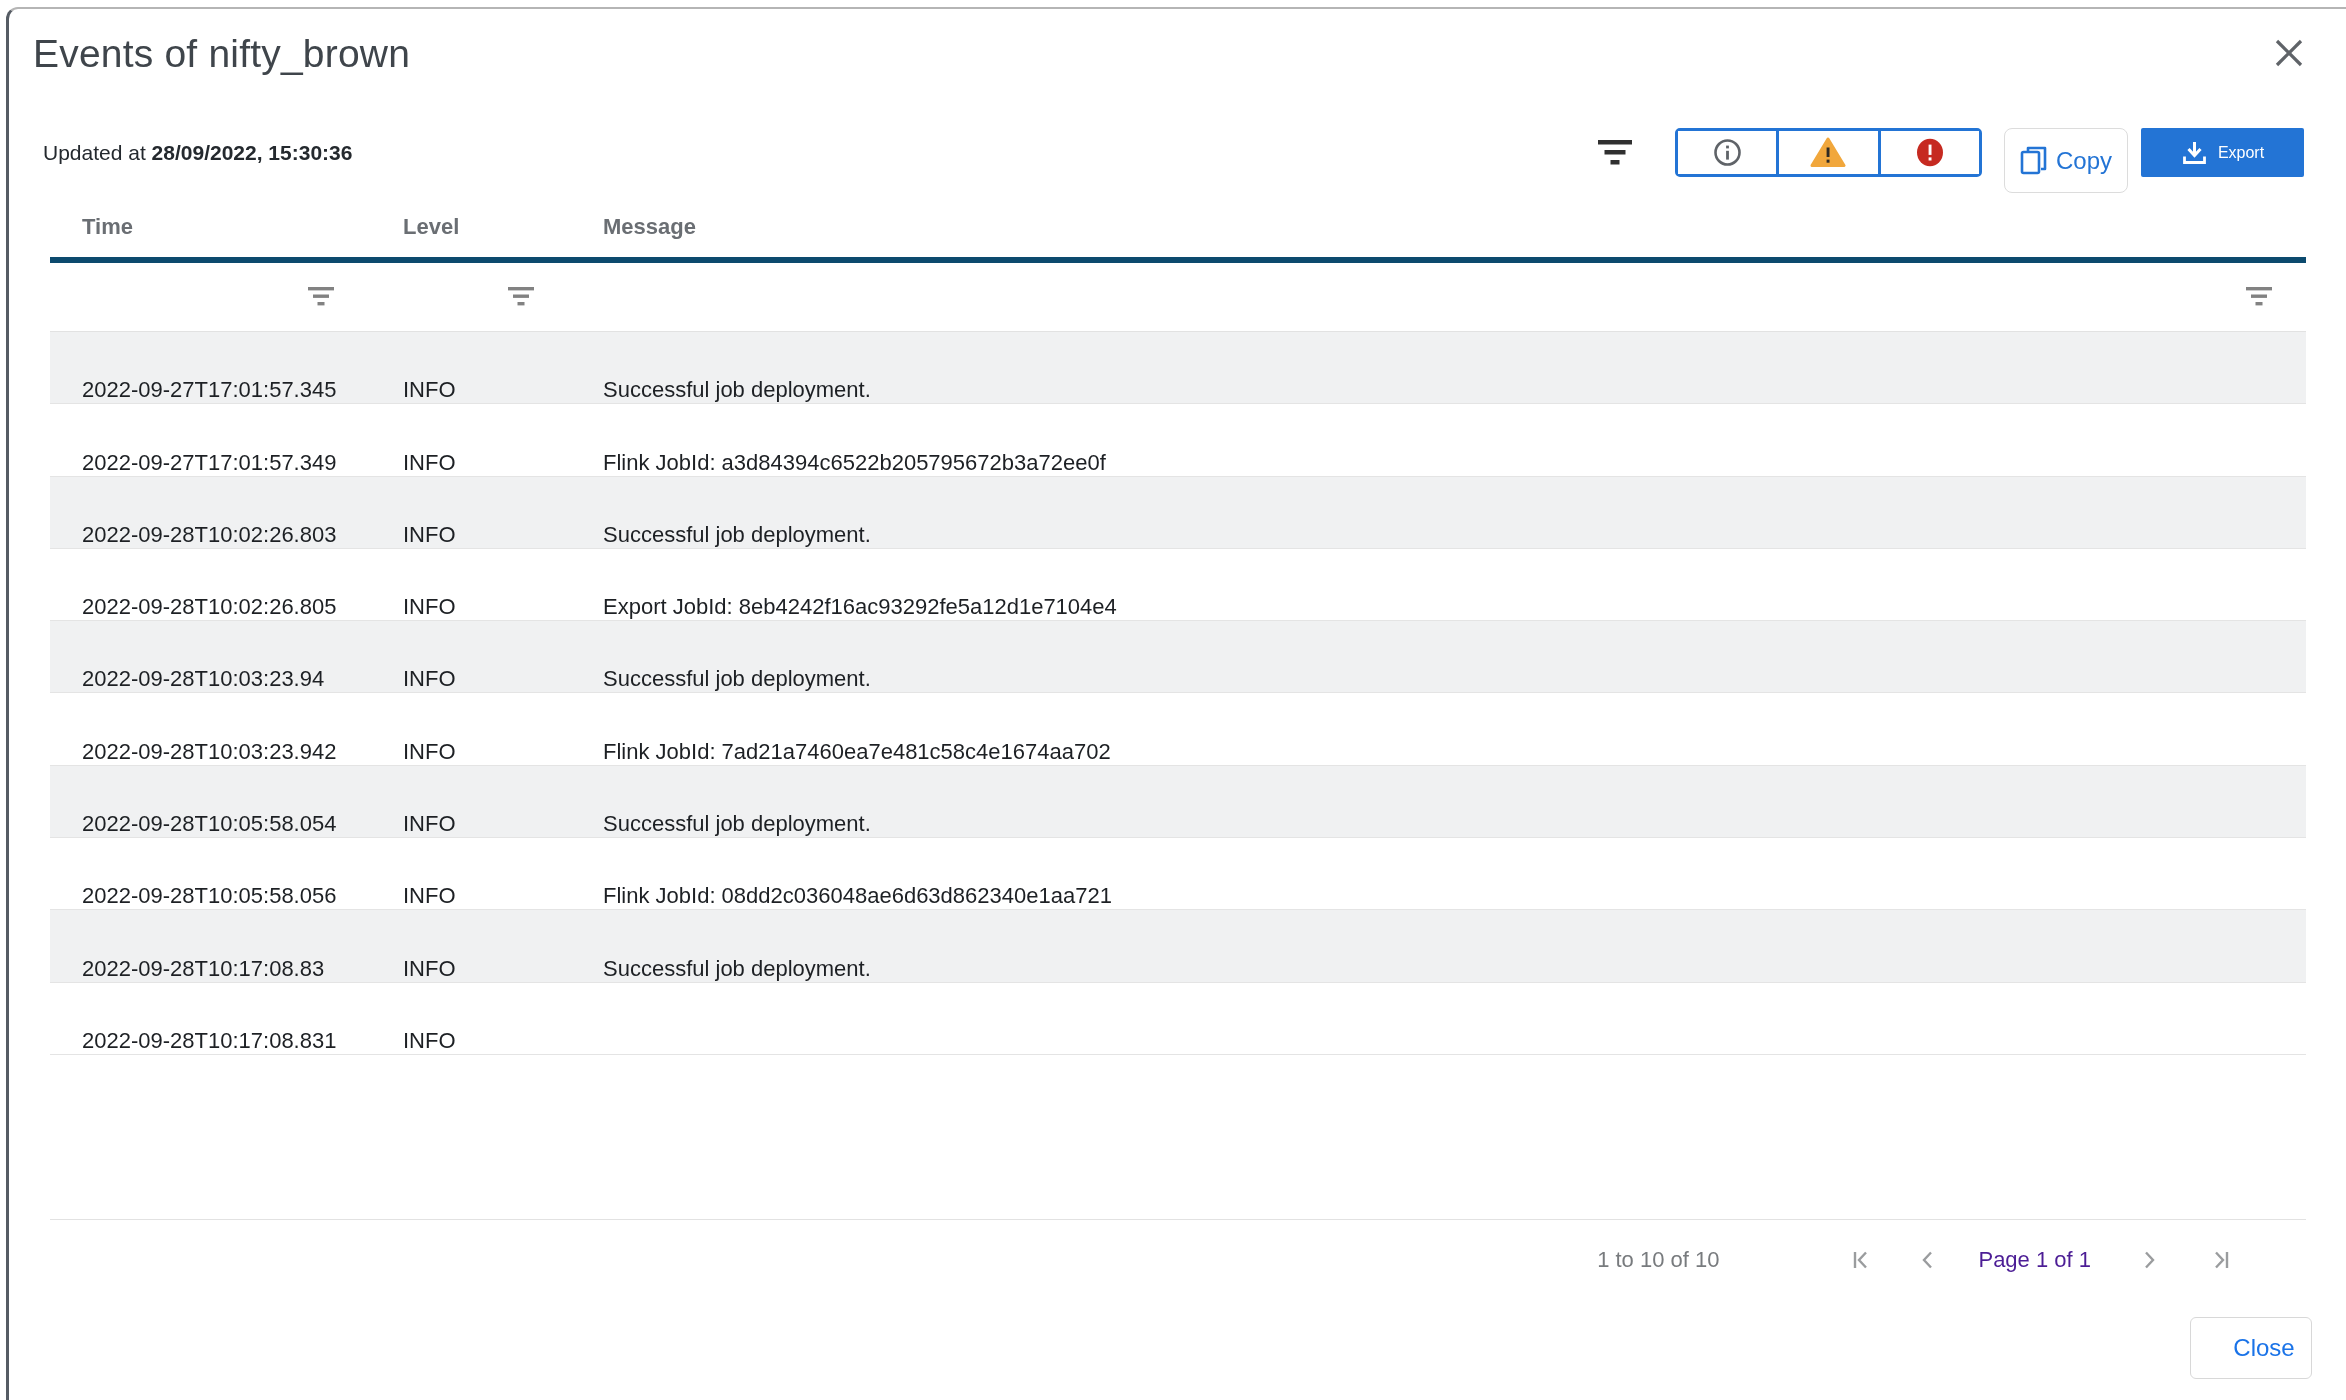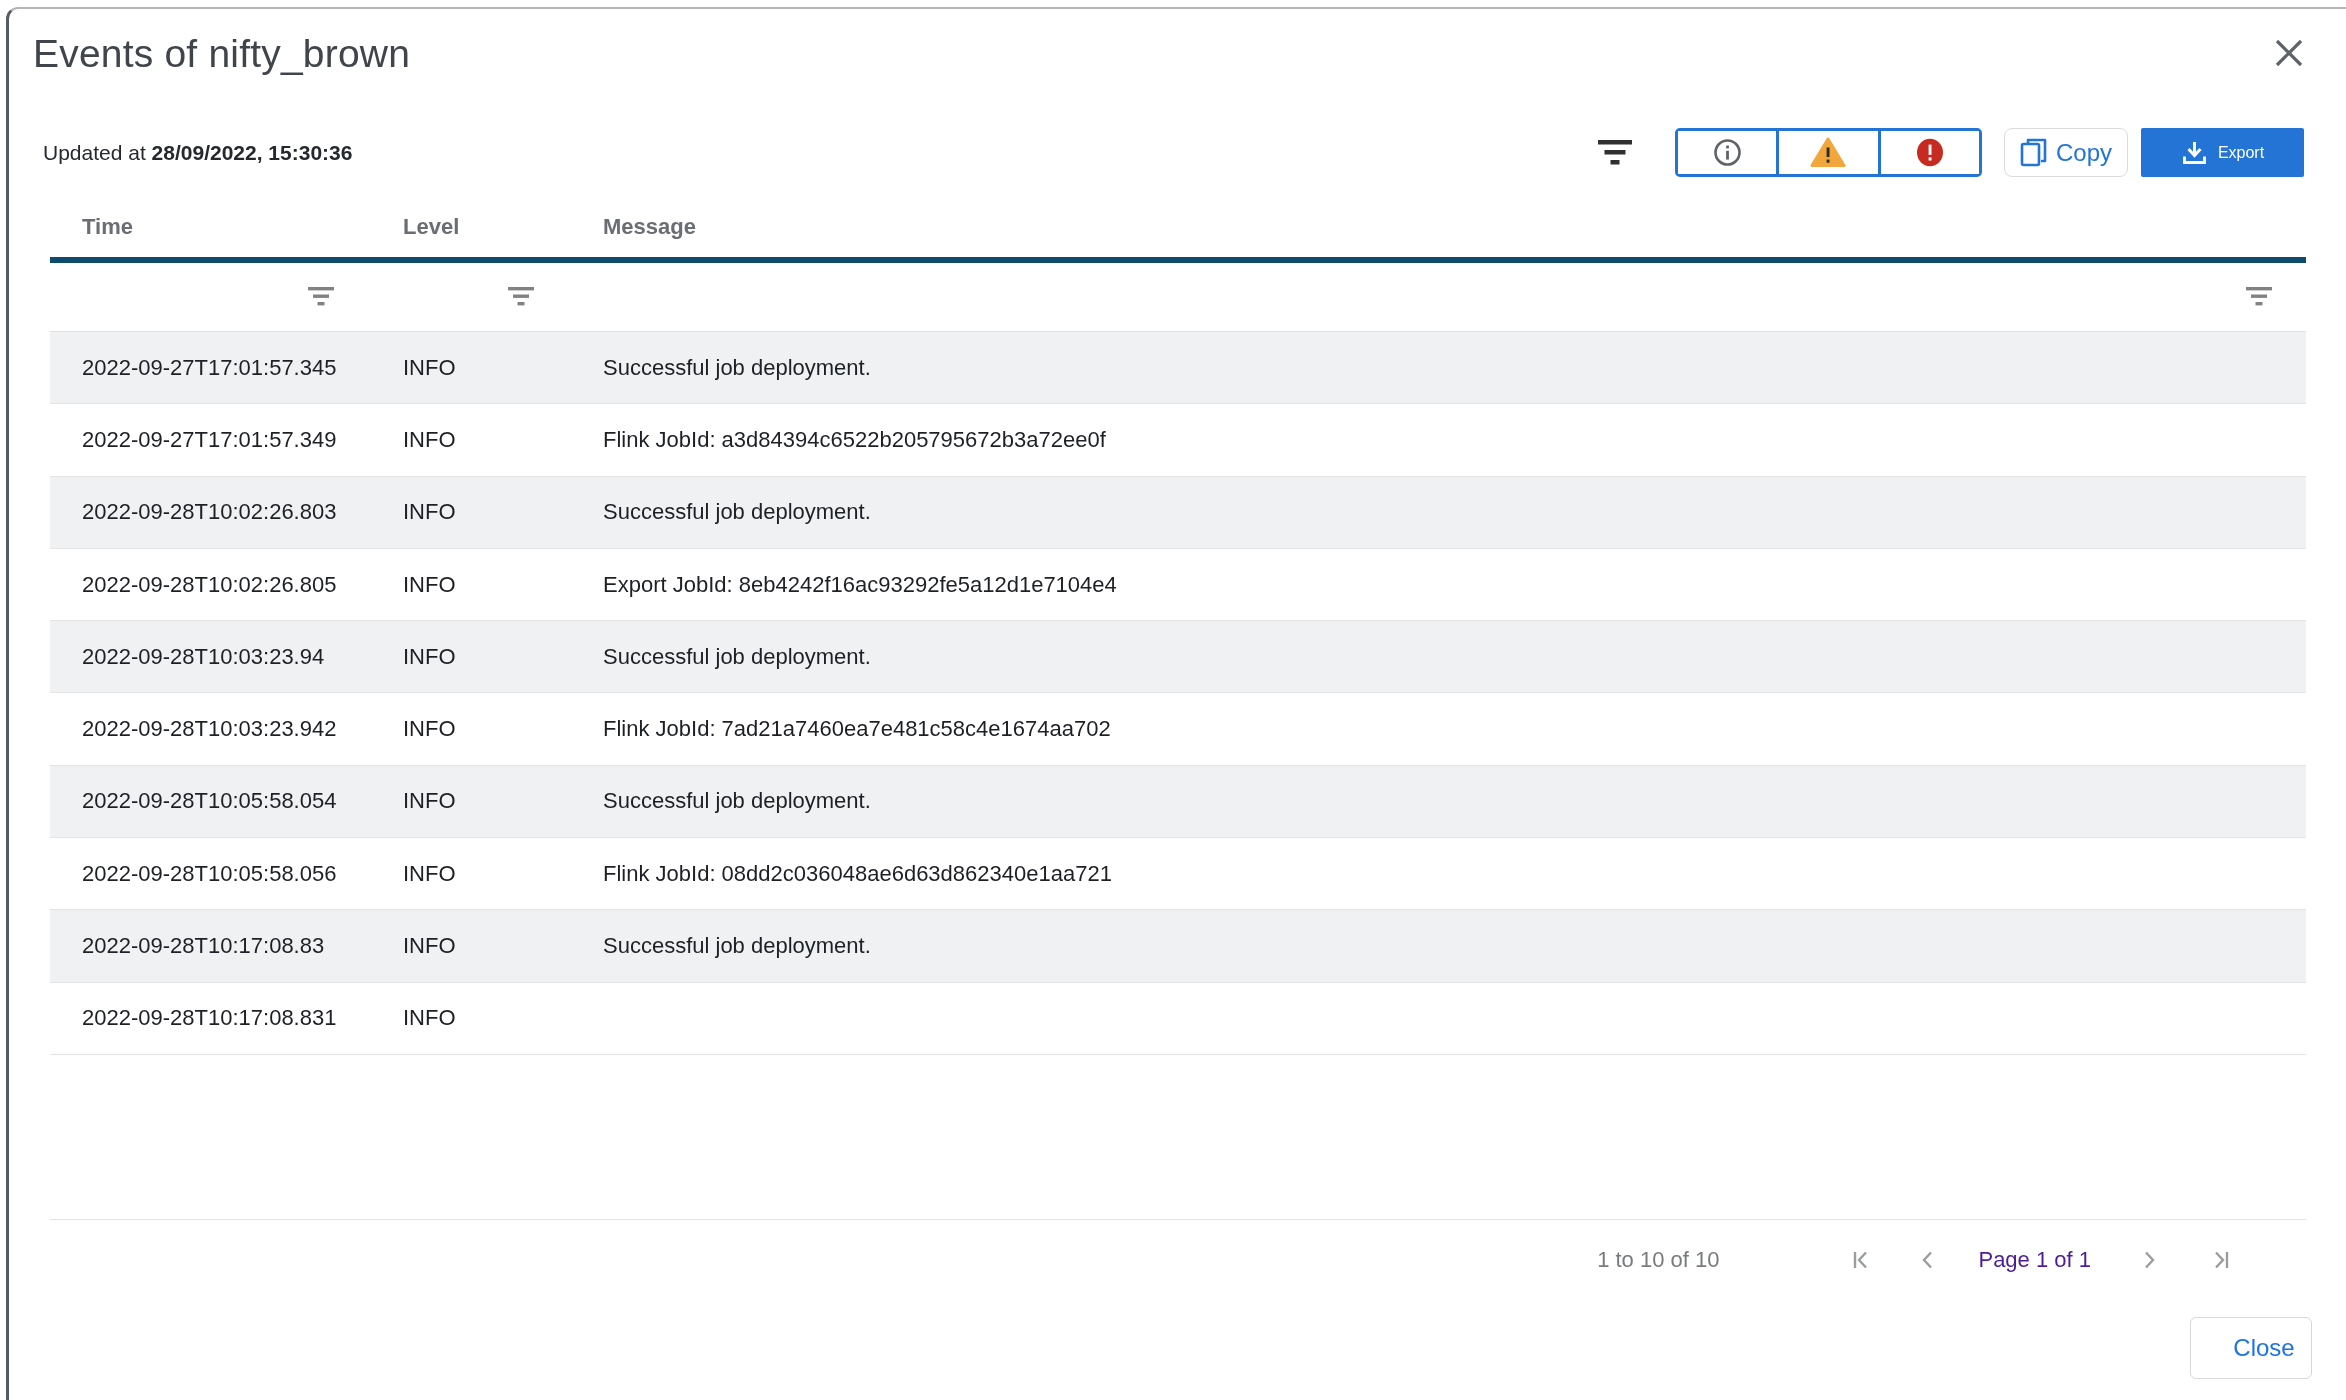"Copy" .copy-btn { height: 49px -> 65px }
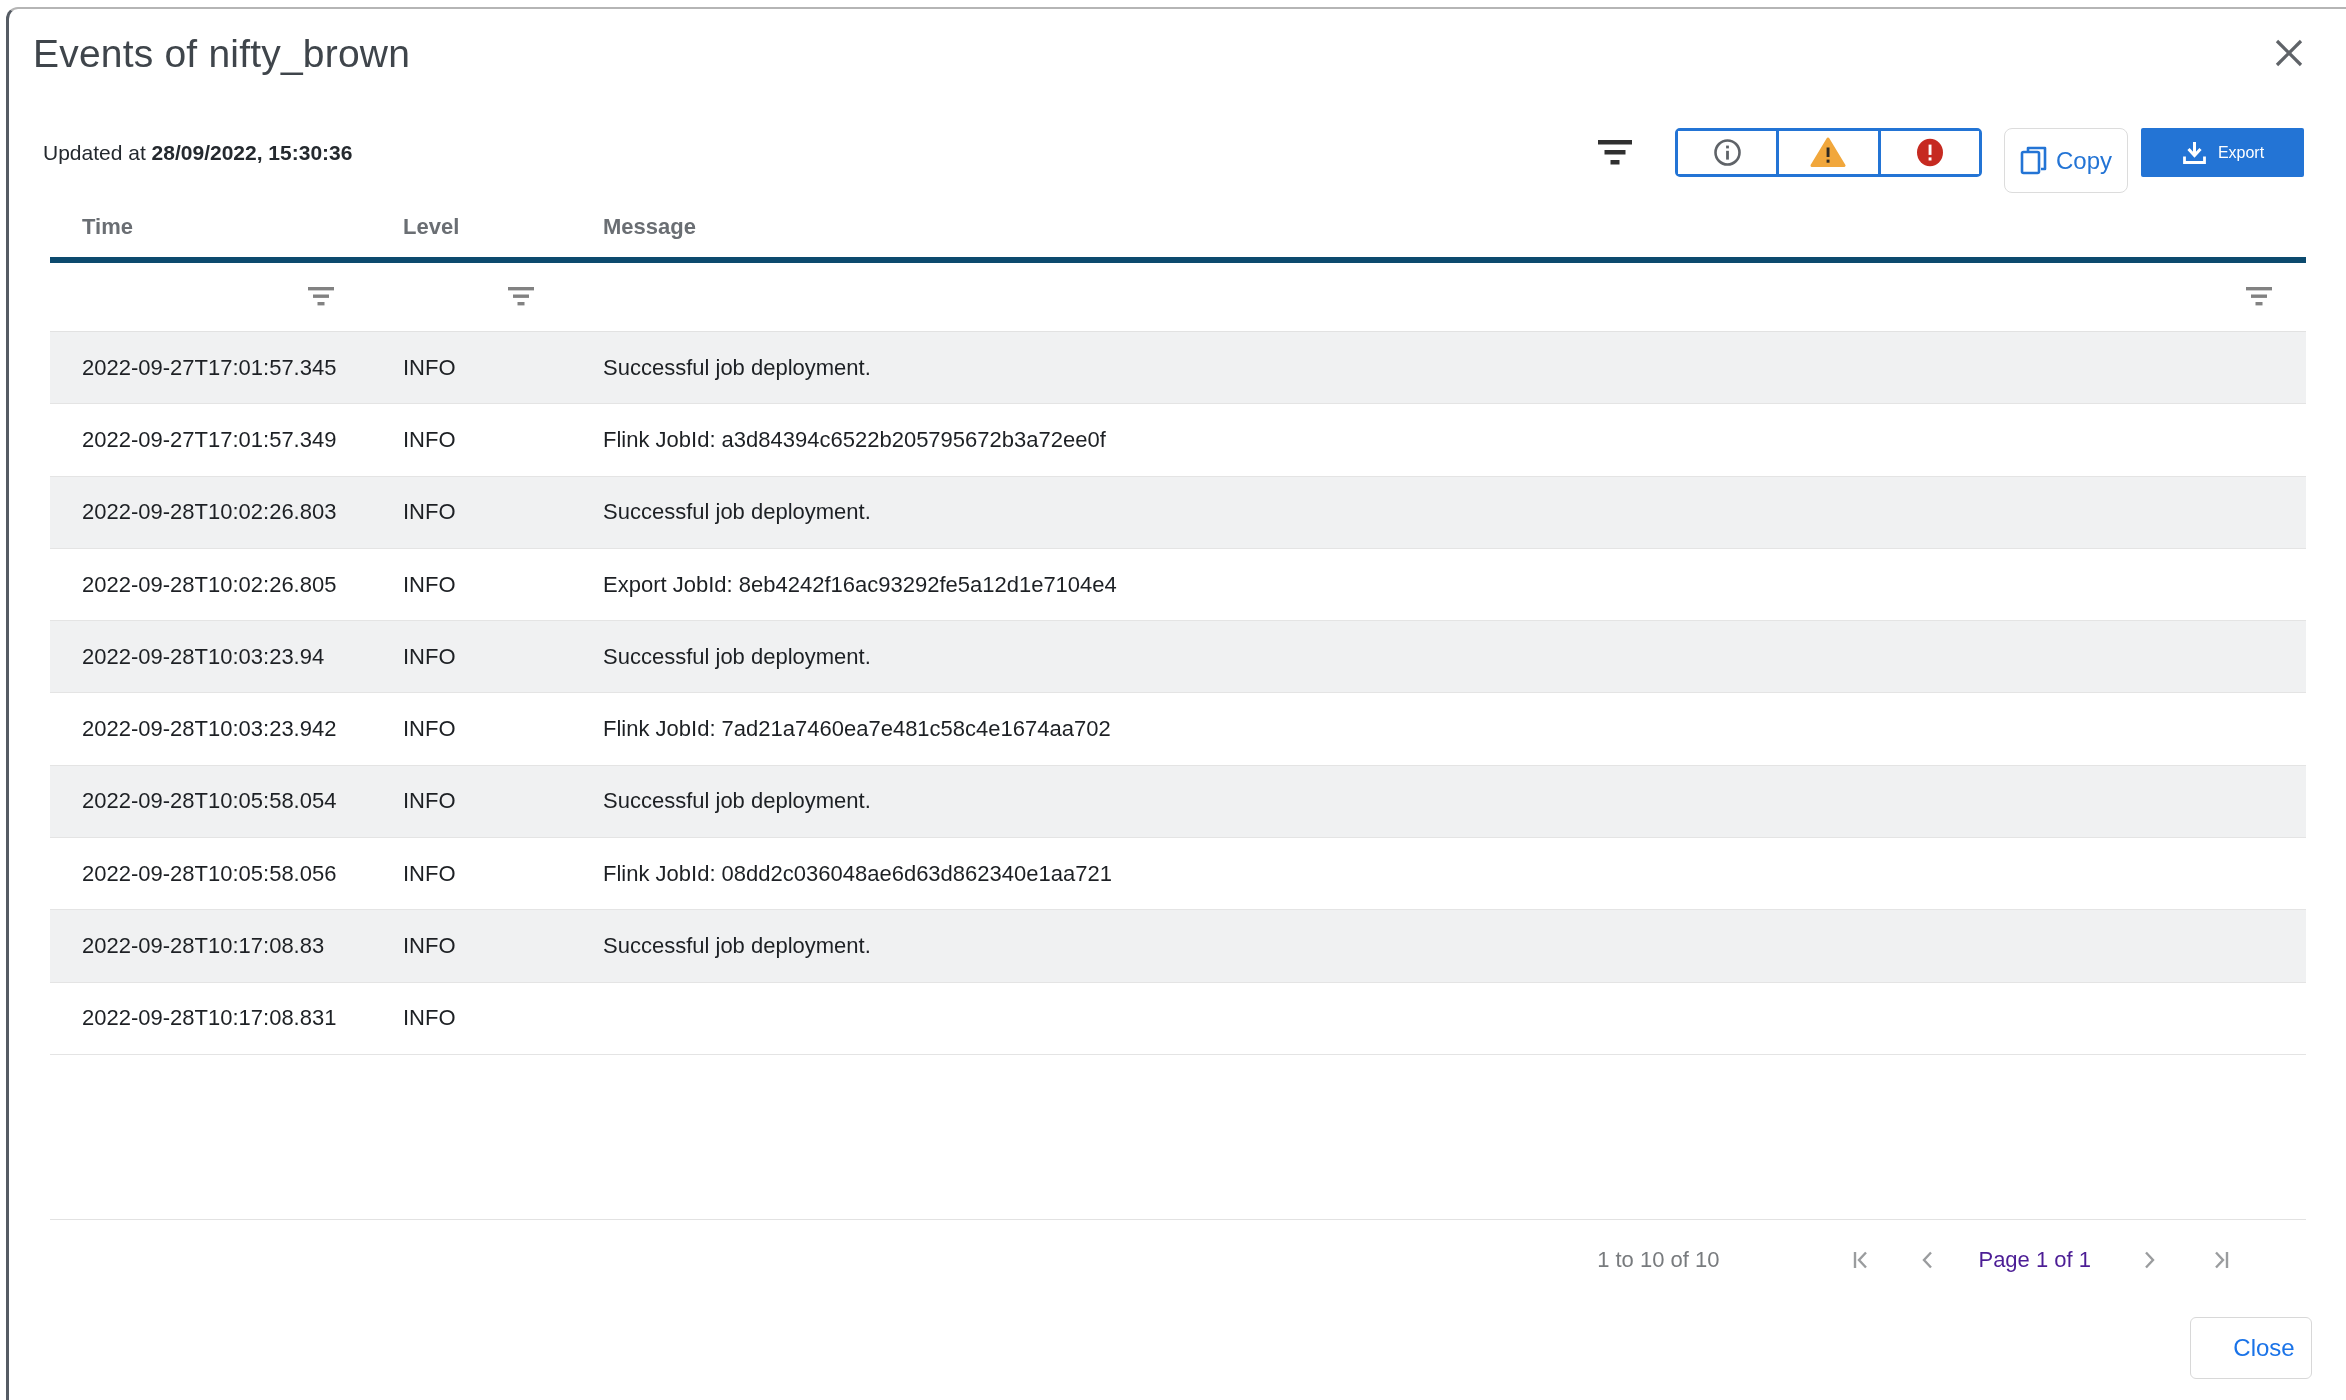"2022-09-27T17:01:57.345" .t-row { align-items: none -> flex-end }
